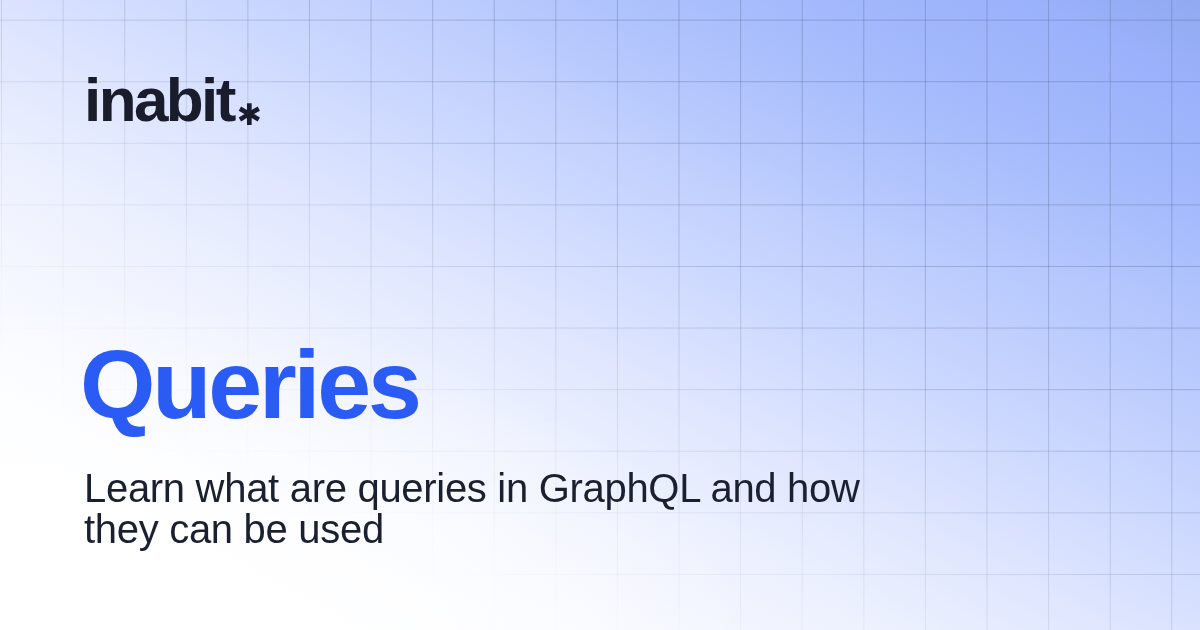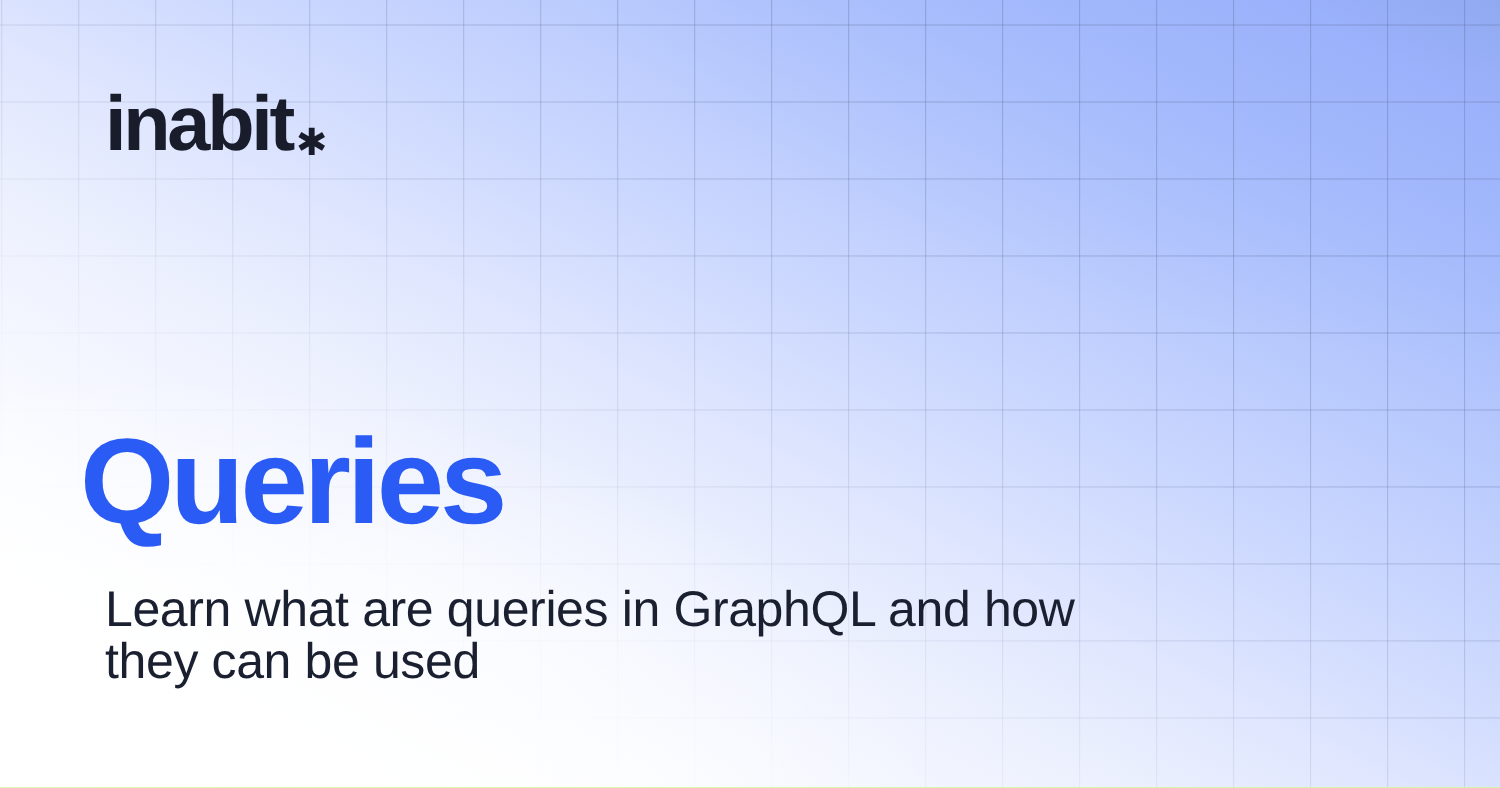"inabit" .card { background: #bef264 -> #fef9c3 }
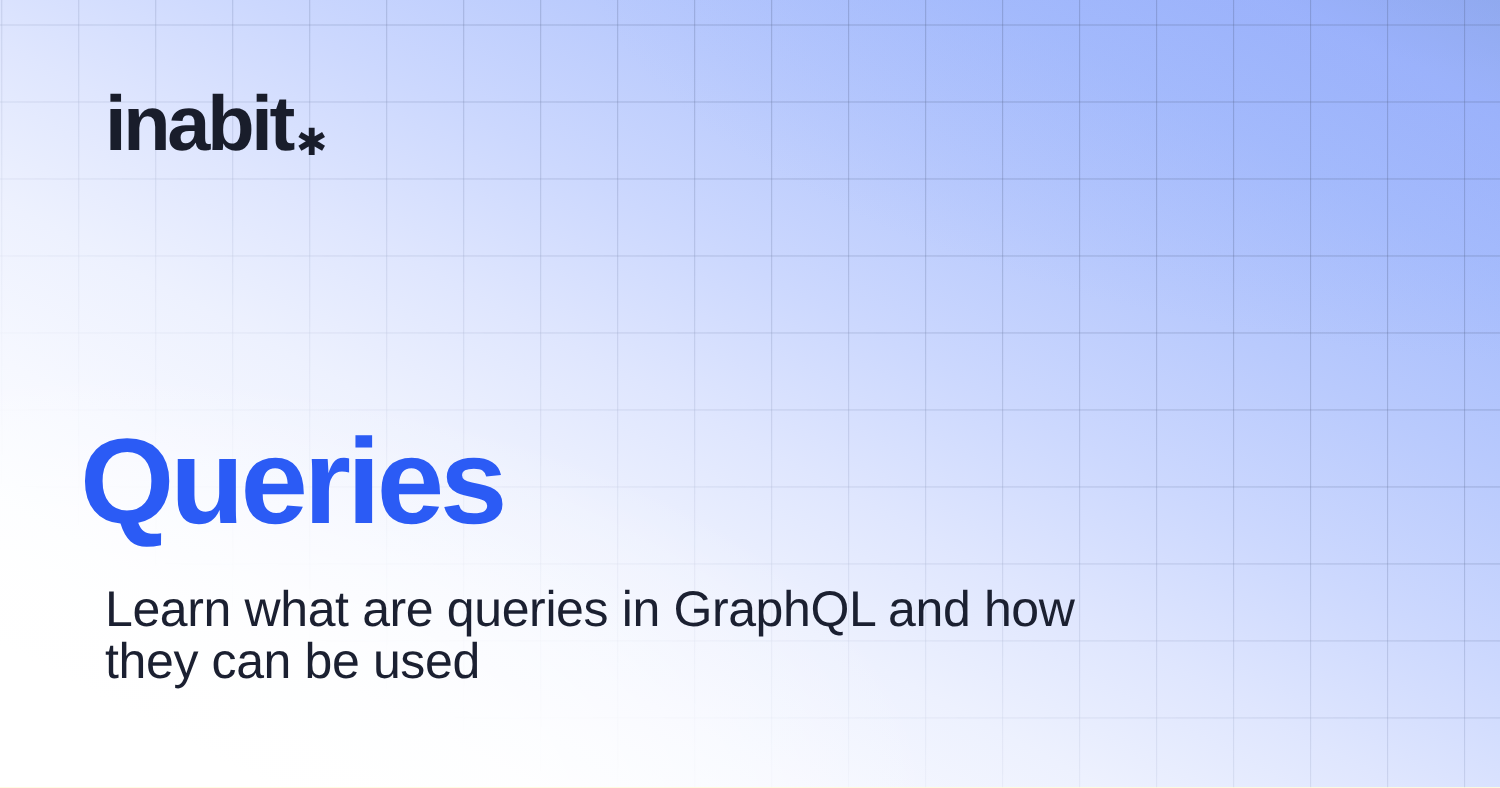"Queries" .headline { left: 64px -> 80px }
